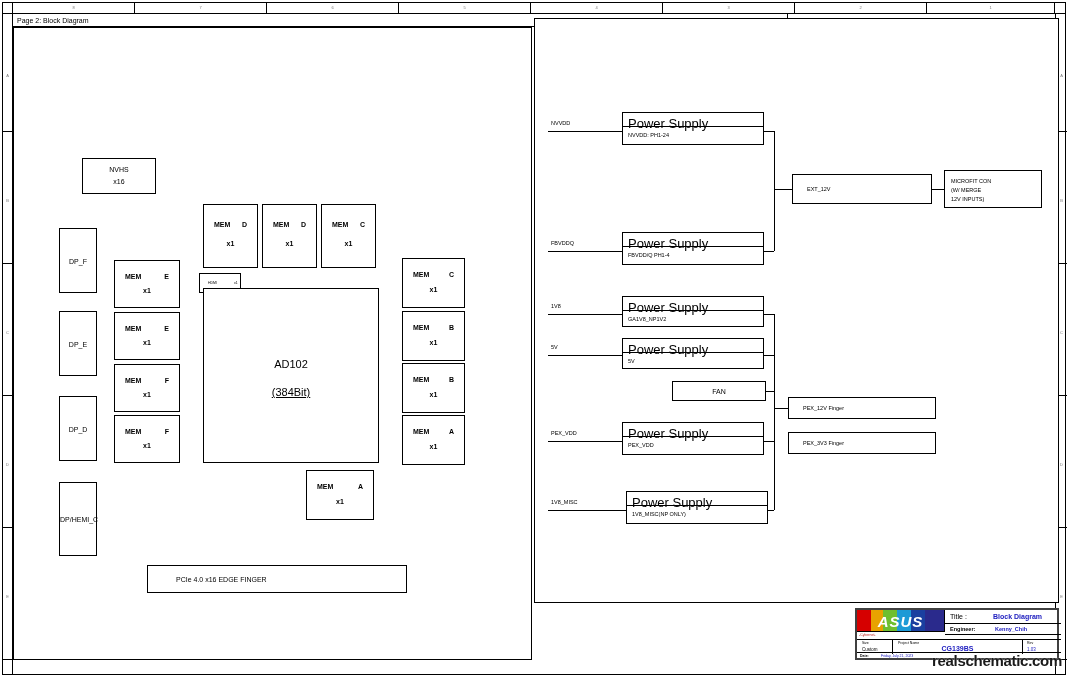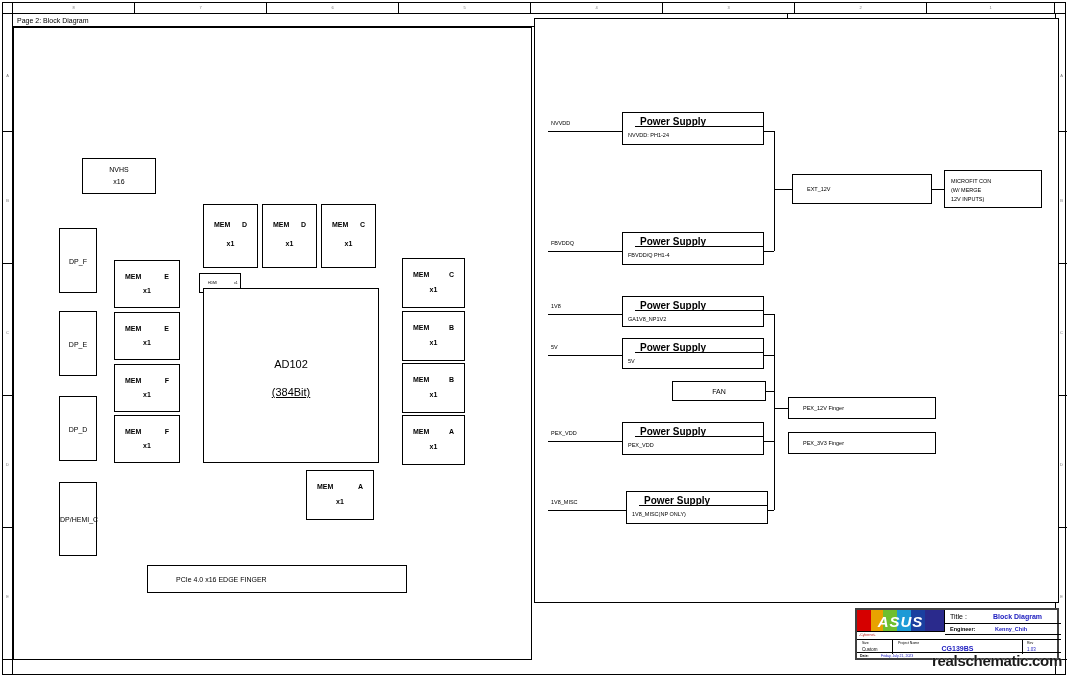"Power Supply" .psu .title { font-size: 10px -> 13px; font-weight: bold -> normal; left: 12px -> 0 }
